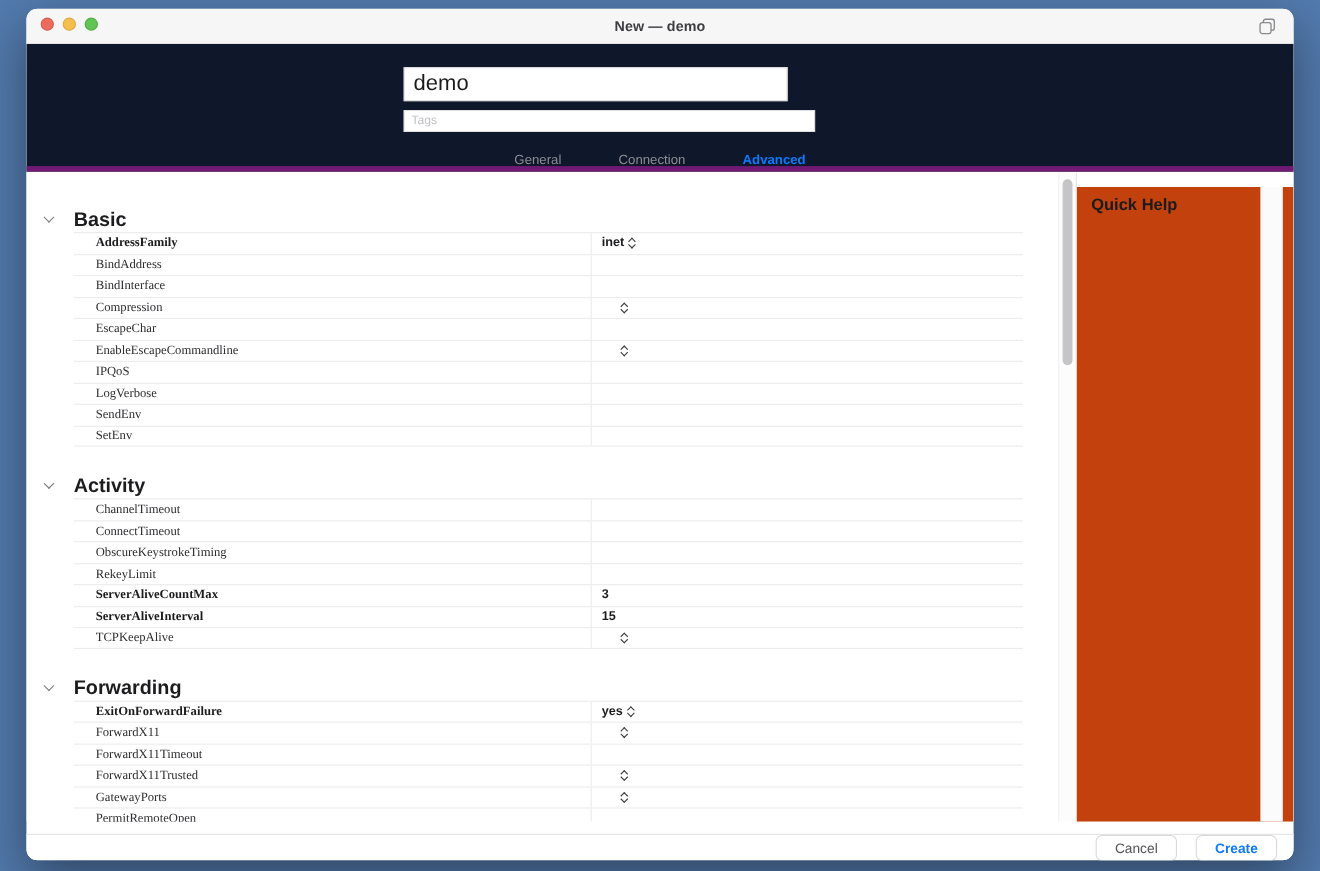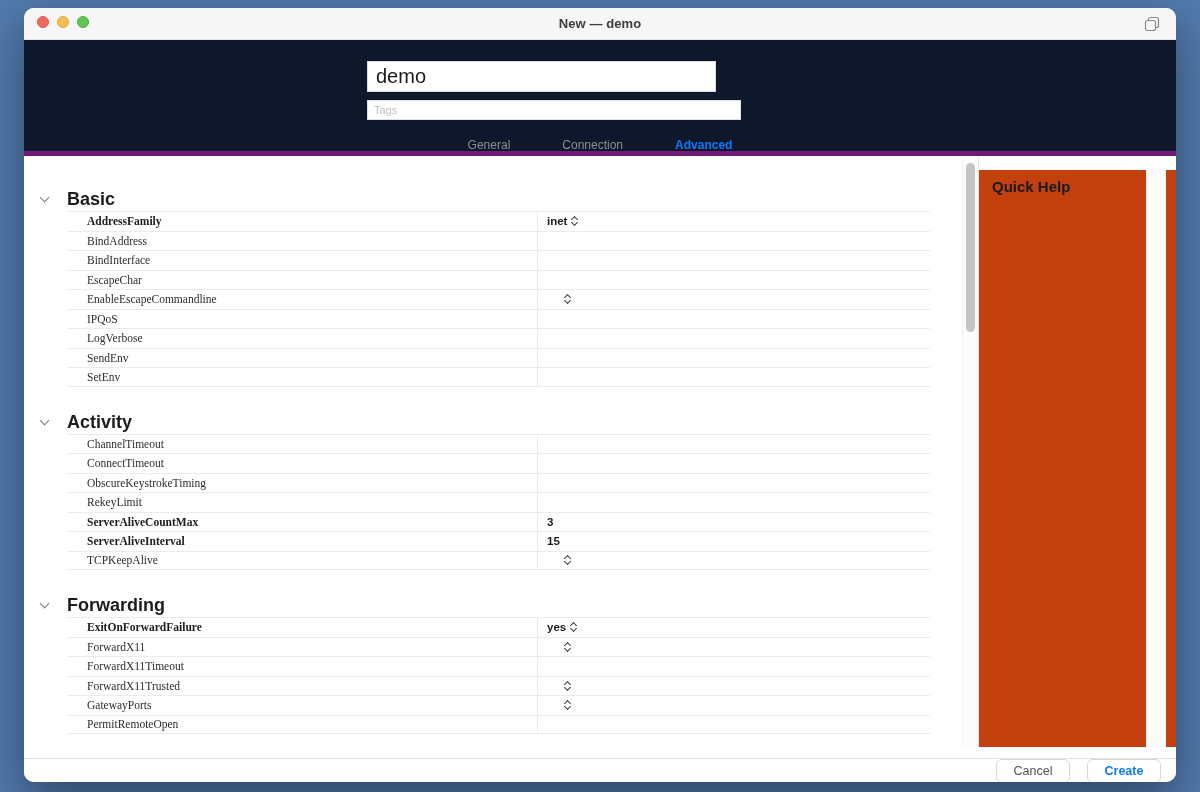"Compression" div.row { html: none -> <div> <span>Compression</span> <span> <span> <span></span> <span></span> </span> </span> </div> }
